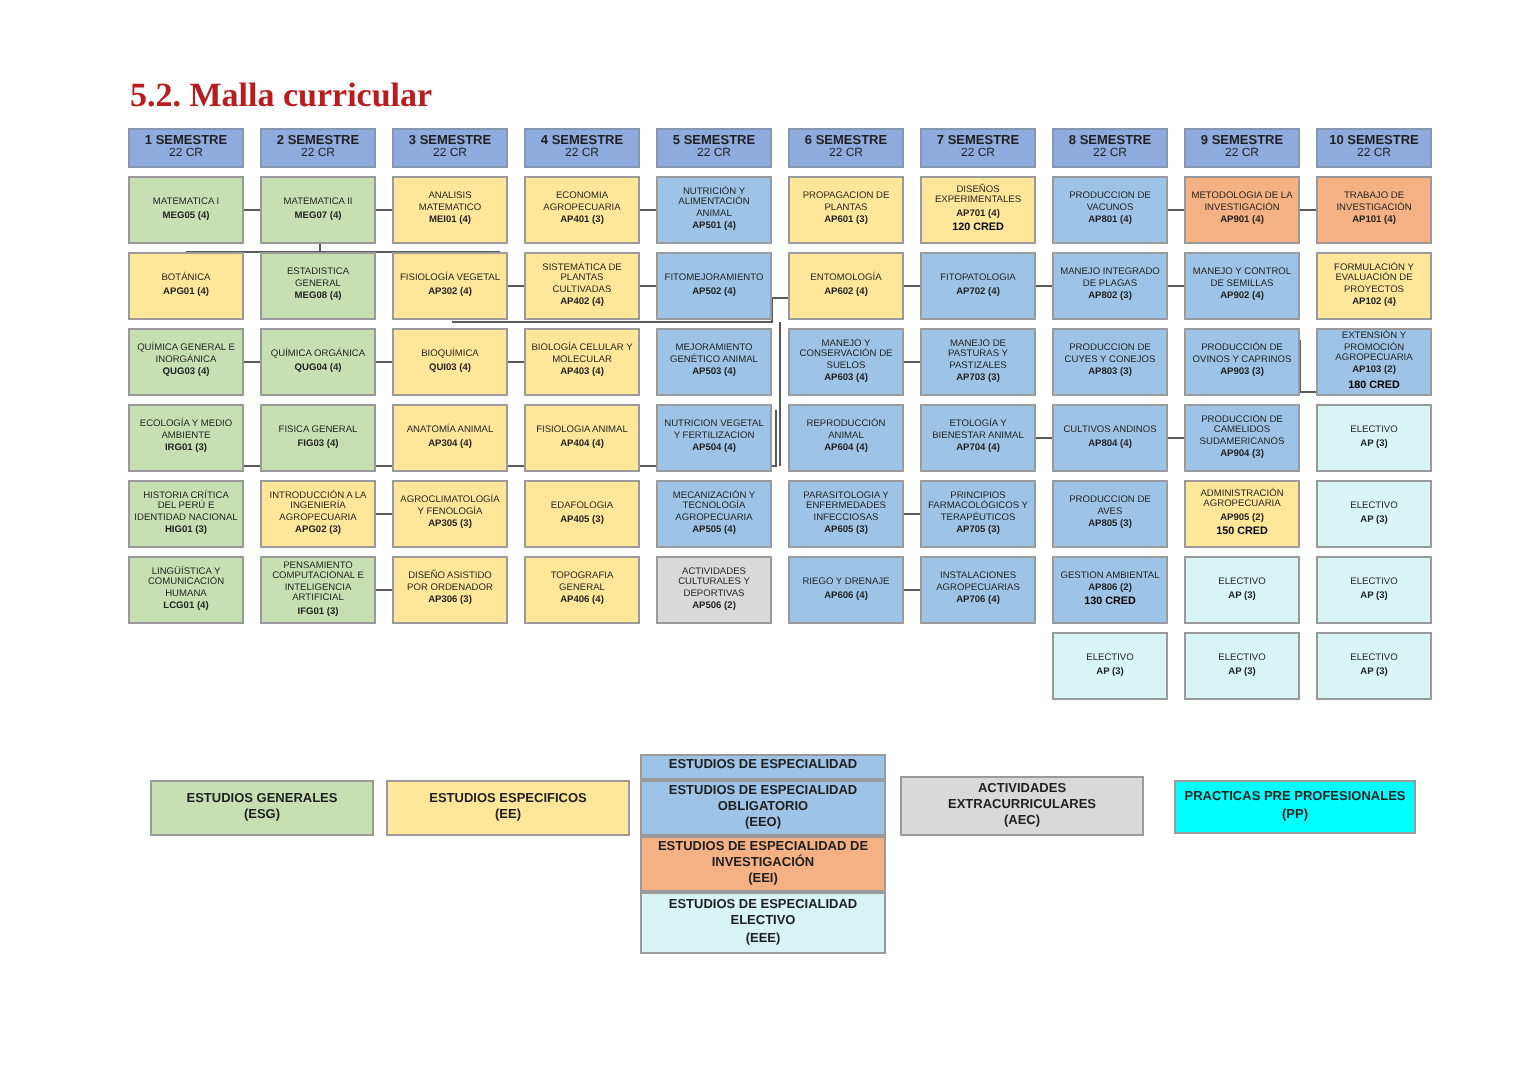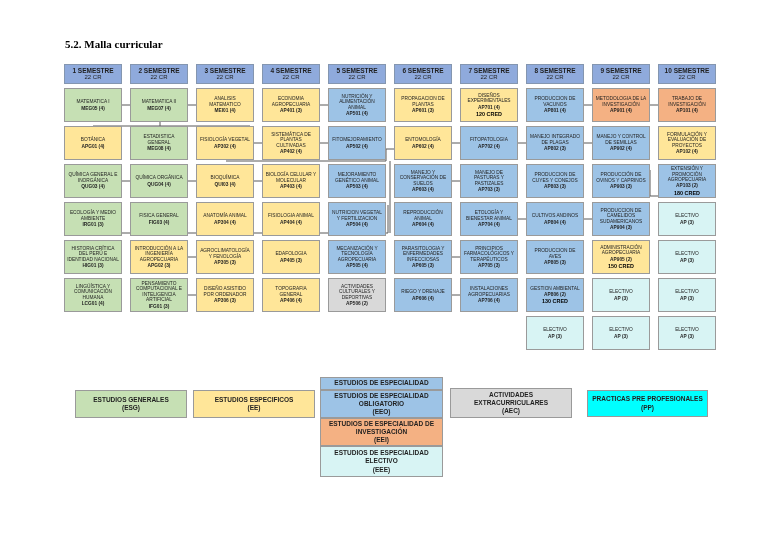"5.2. Malla curricular" #doc-title { color: #000000 -> #b91c1c; font-size: 11px -> 17px }
